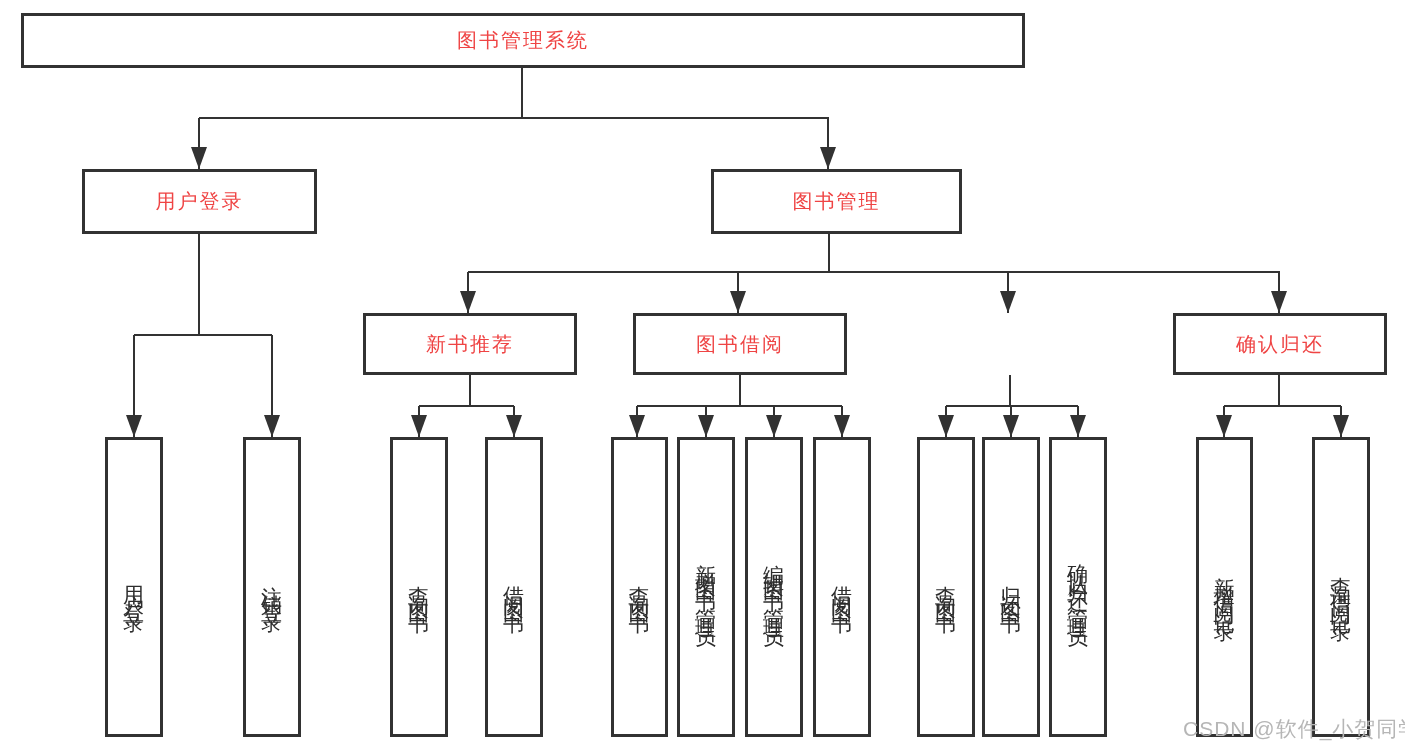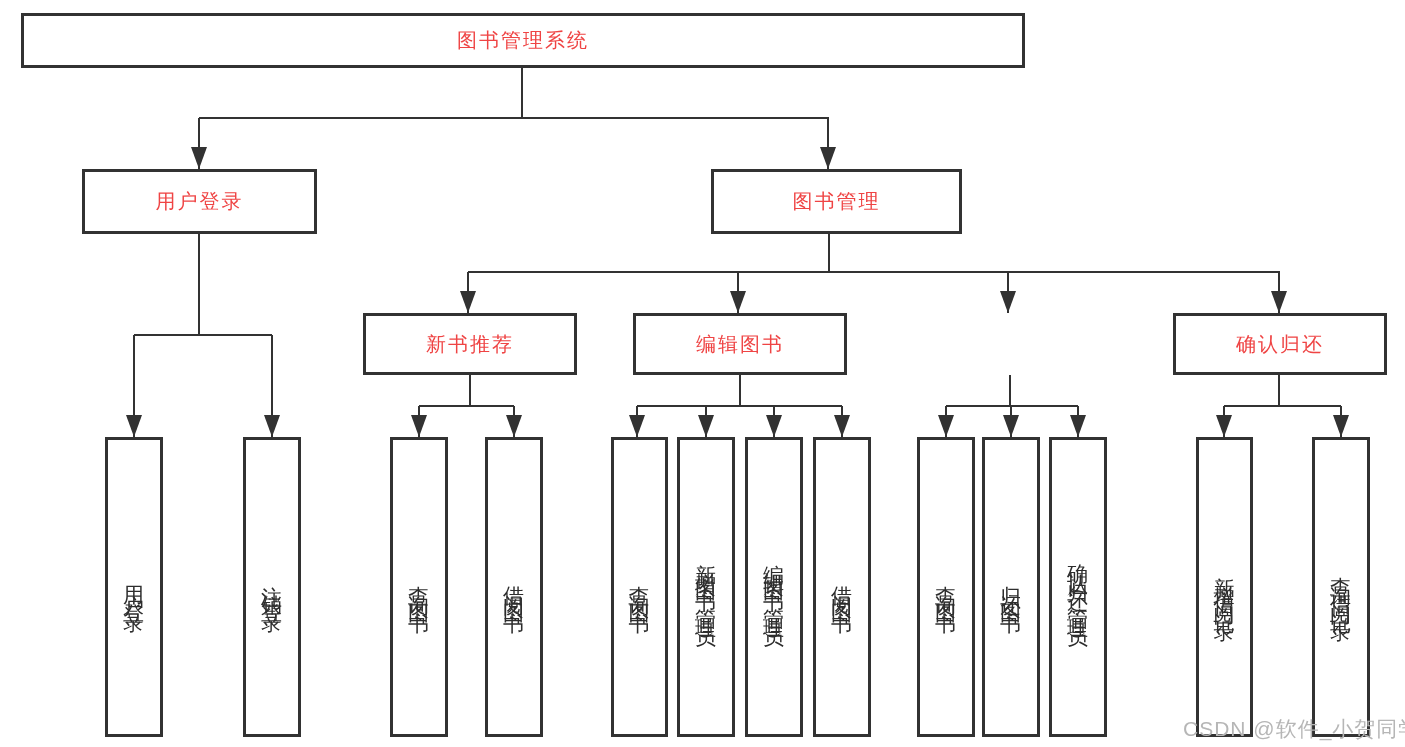"编辑图书" span { text: 编辑图书 -> 图书借阅 }
